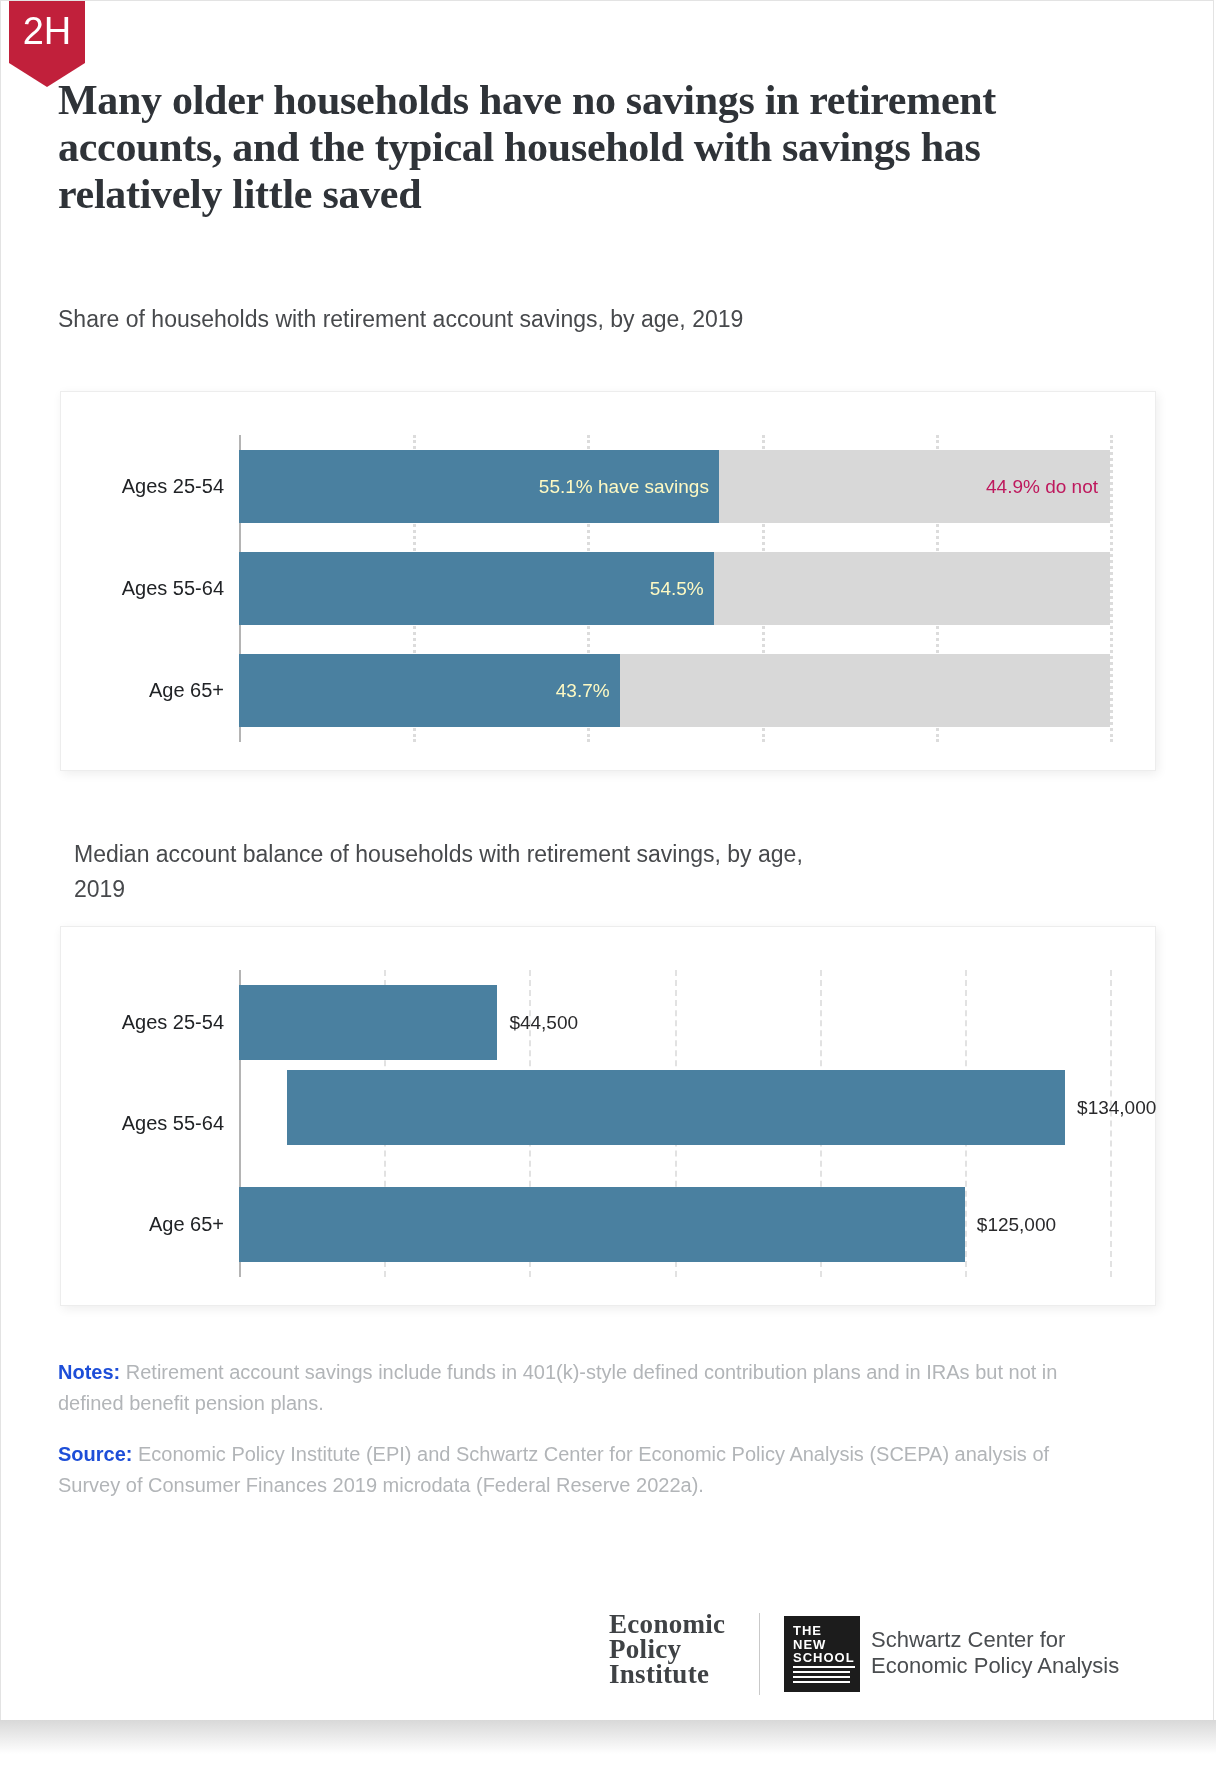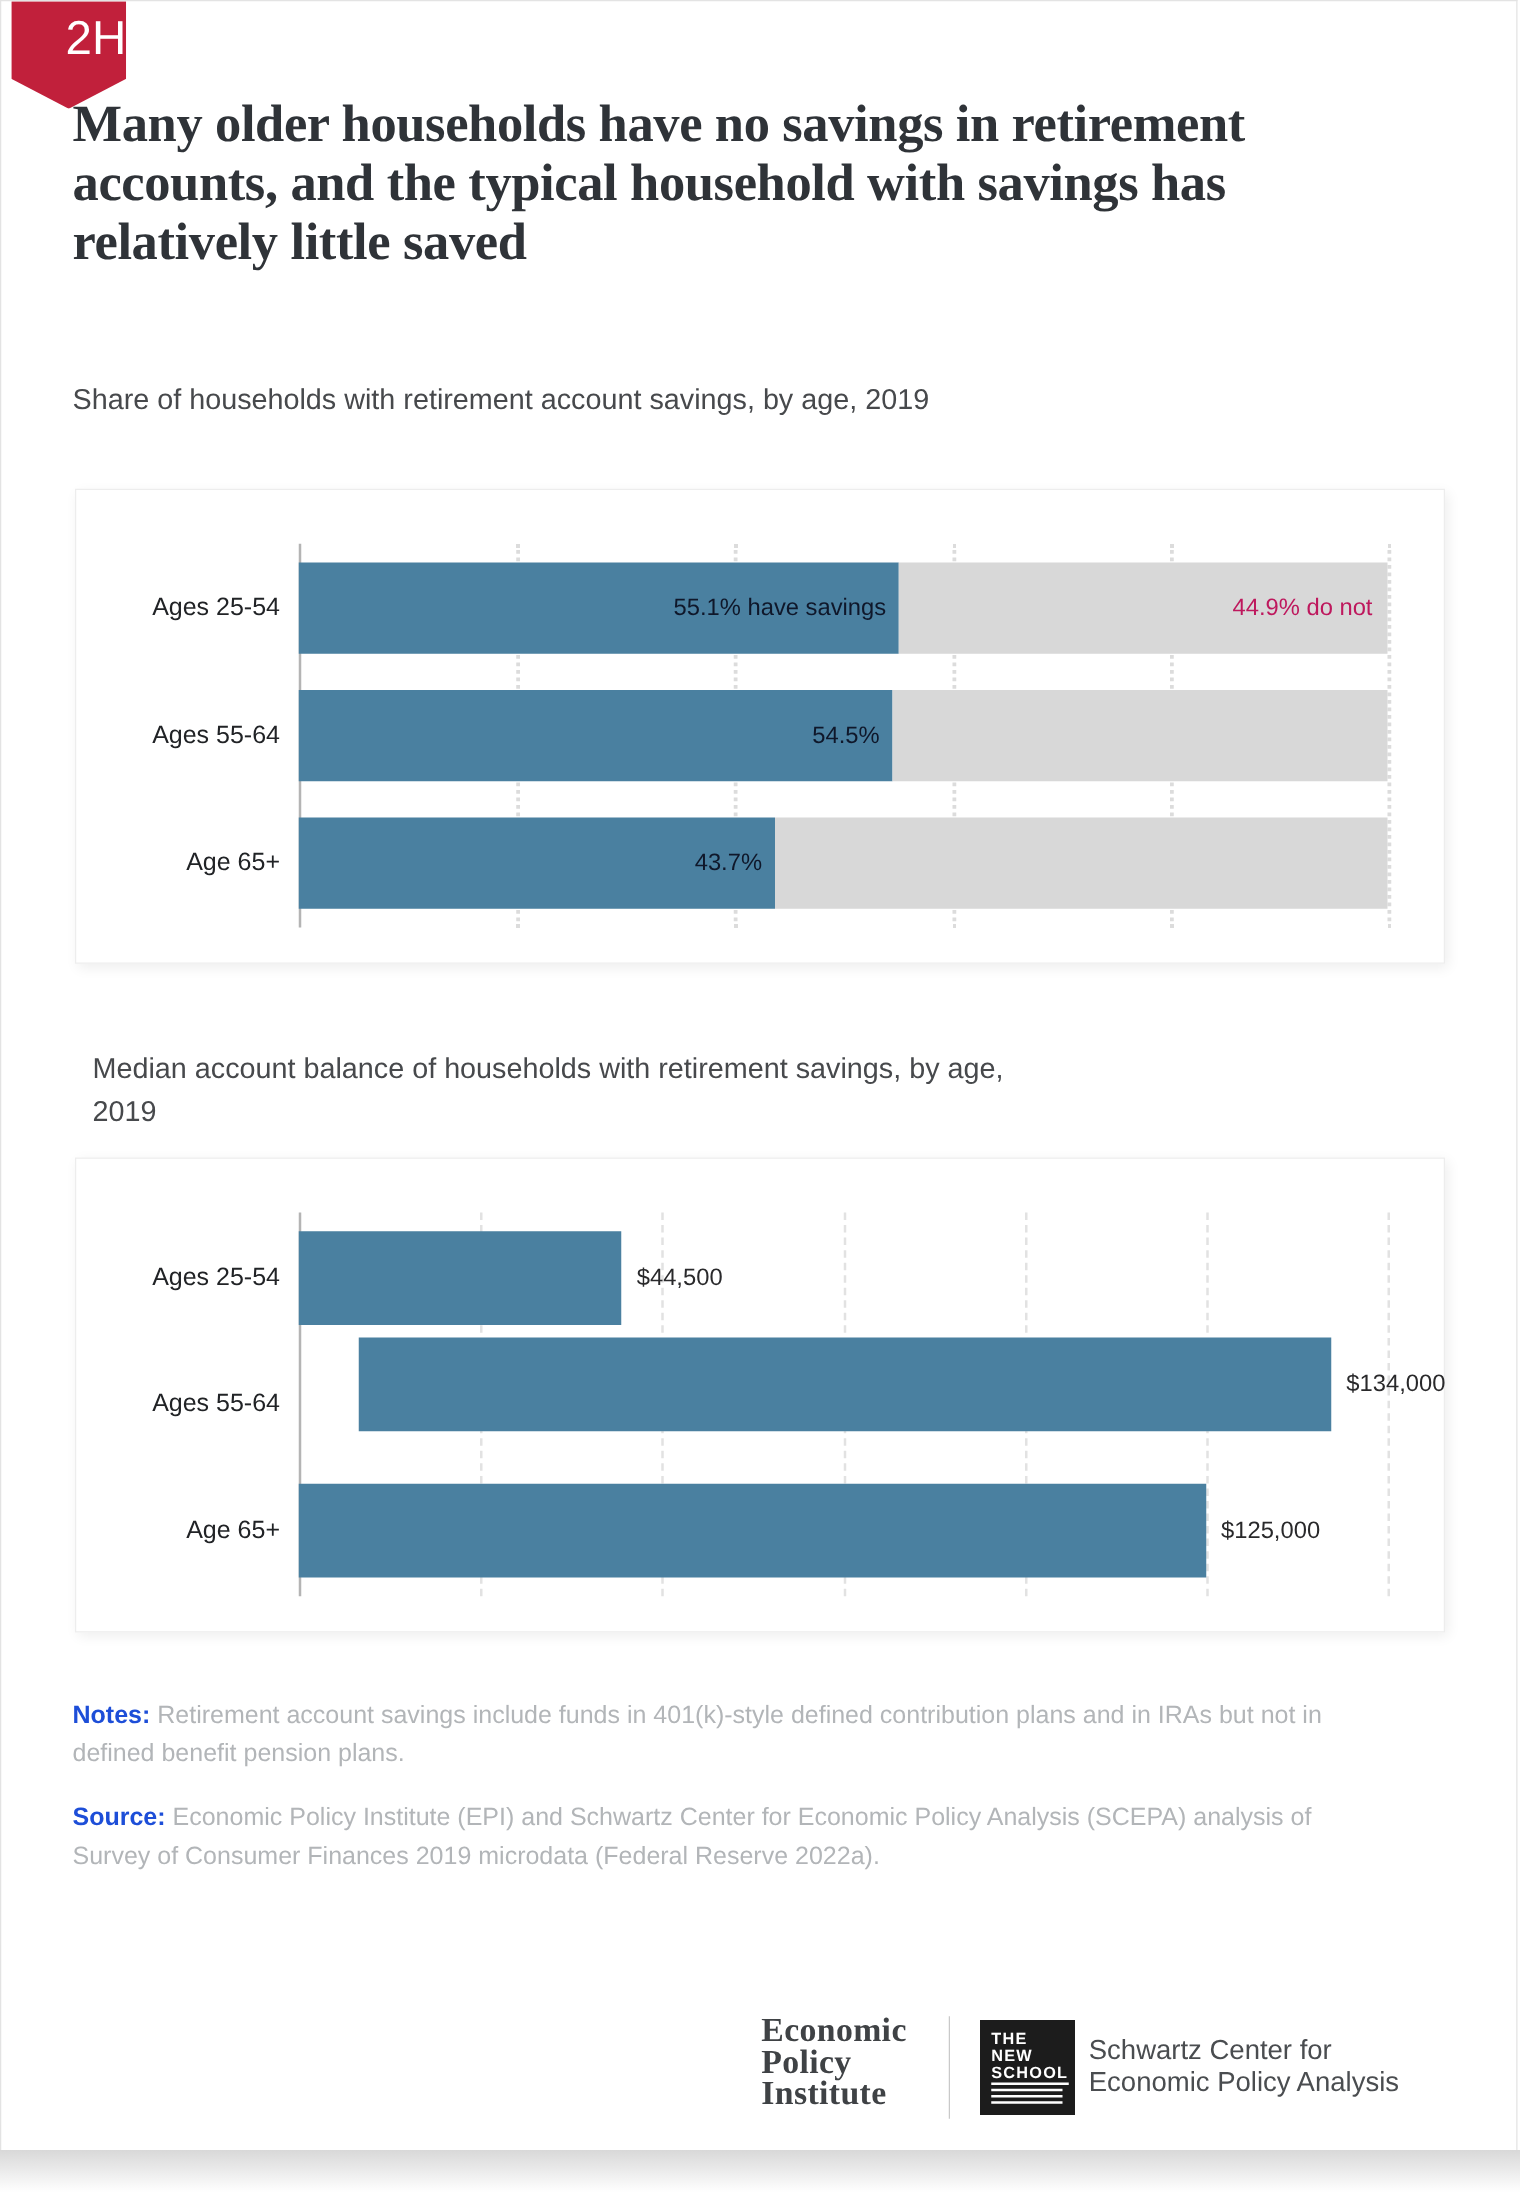"2H" .badge { justify-content: flex-end -> center; width: 92px -> 76px }
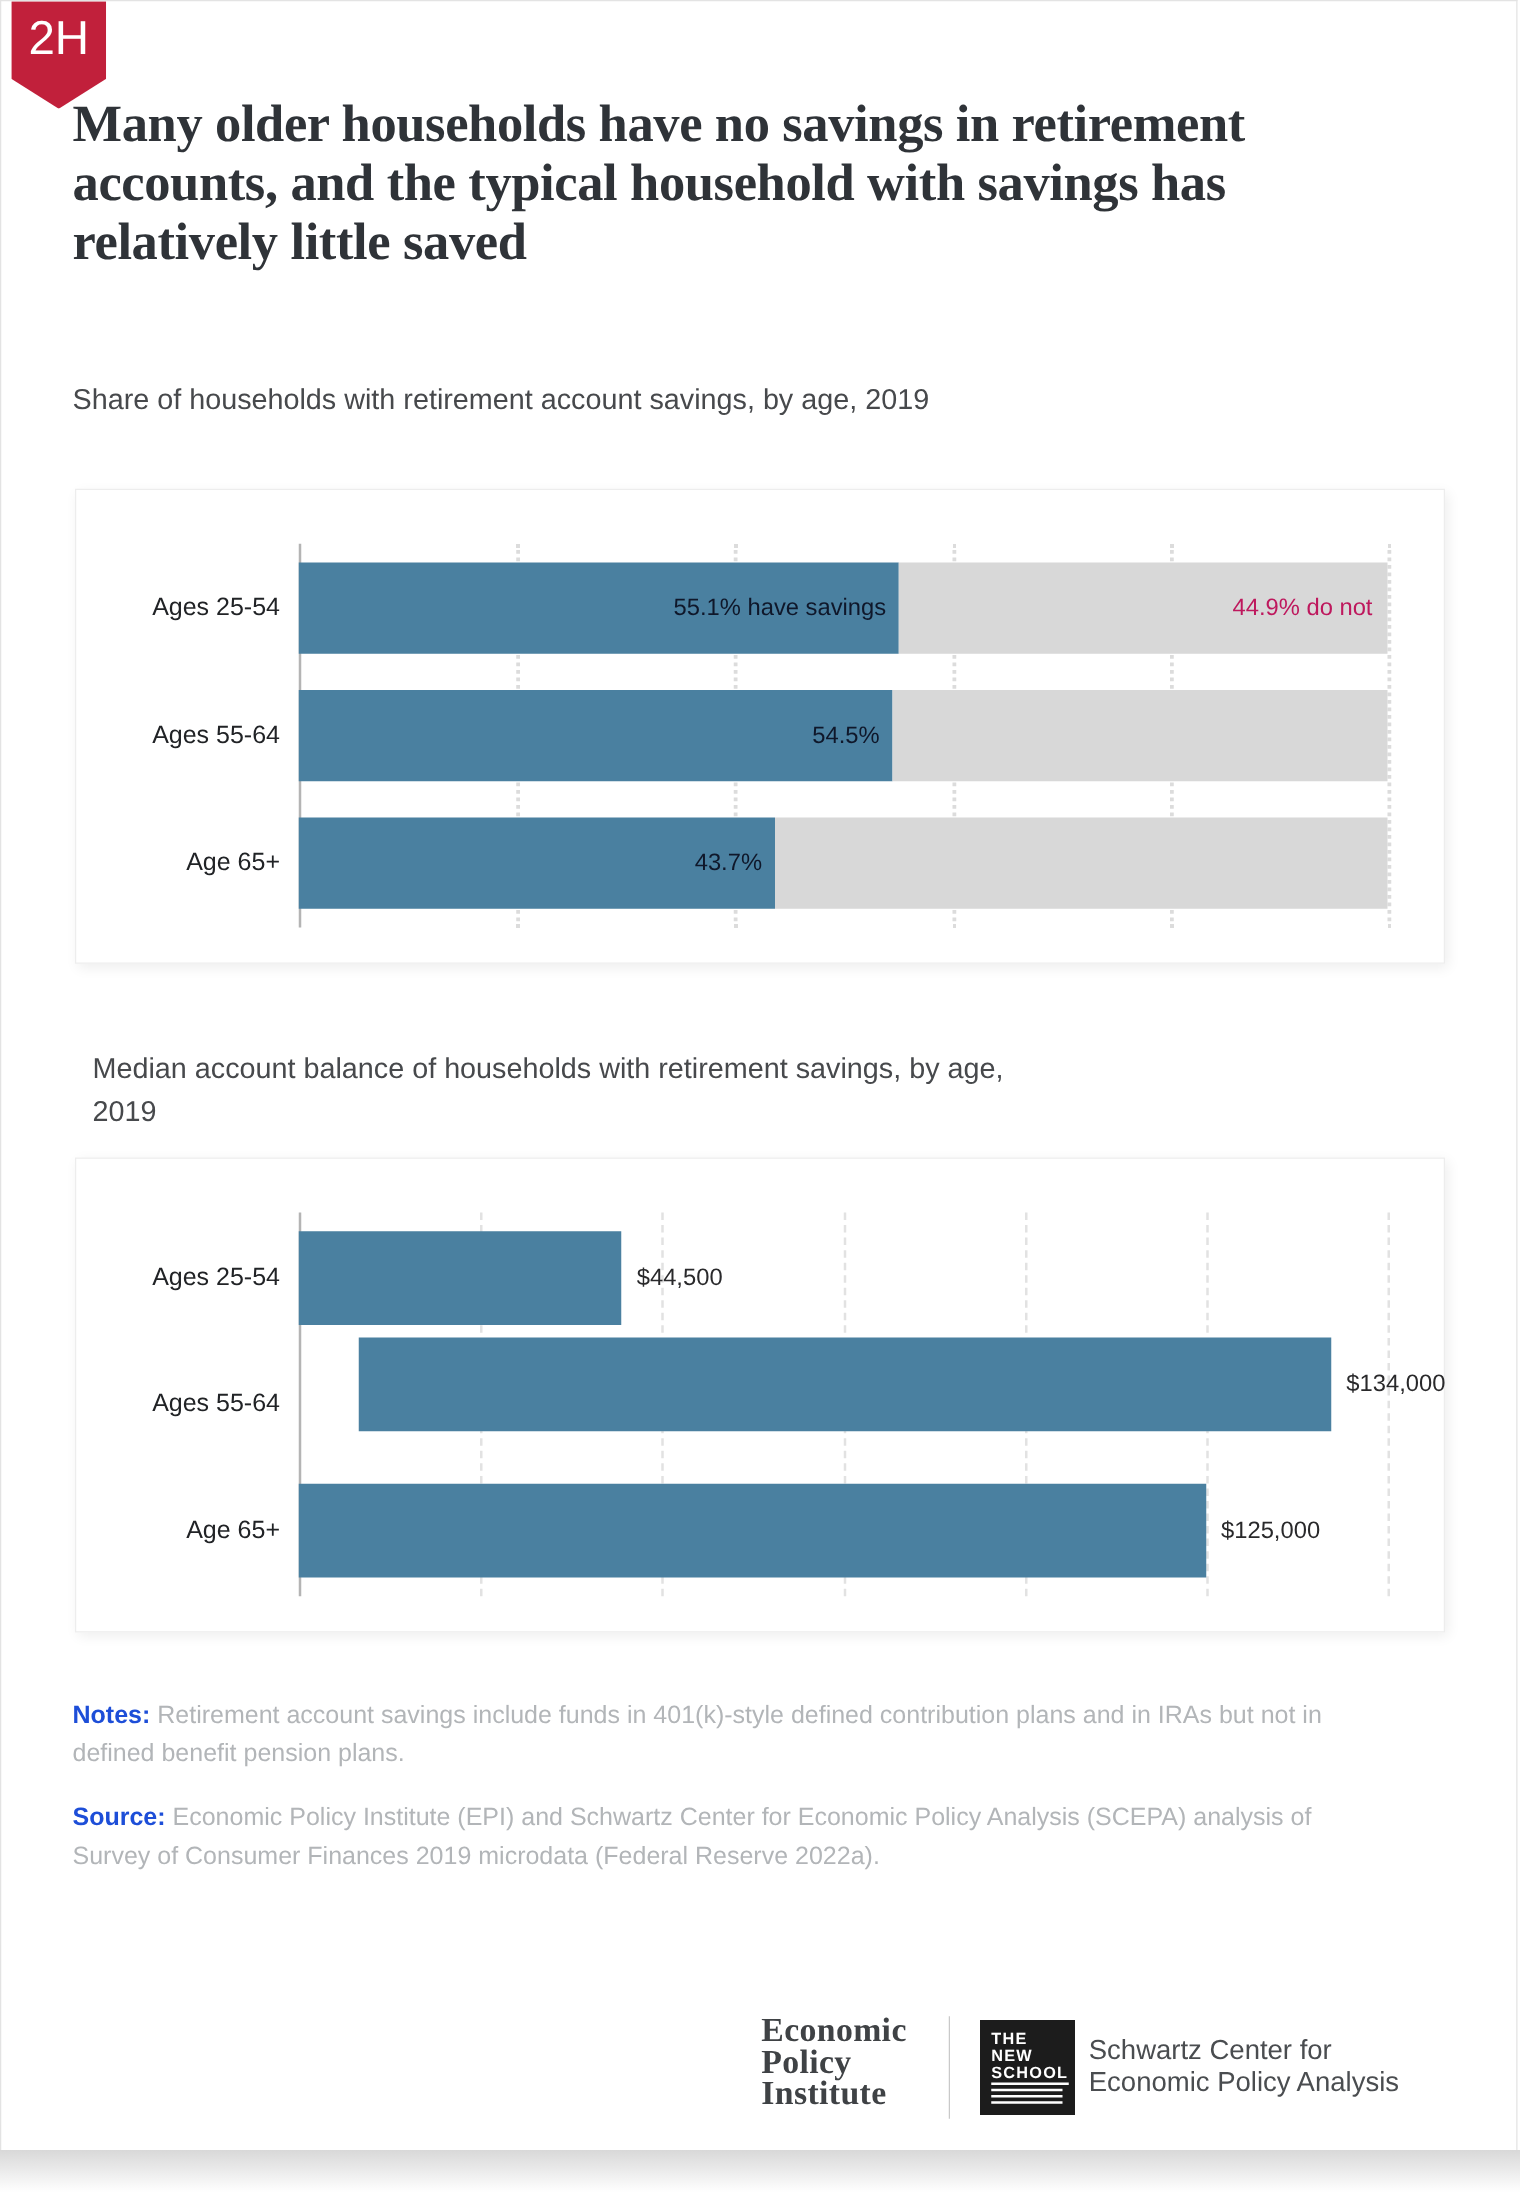"55.1% have savings" .seg-have { color: #0f172a -> #fef9c3 }
